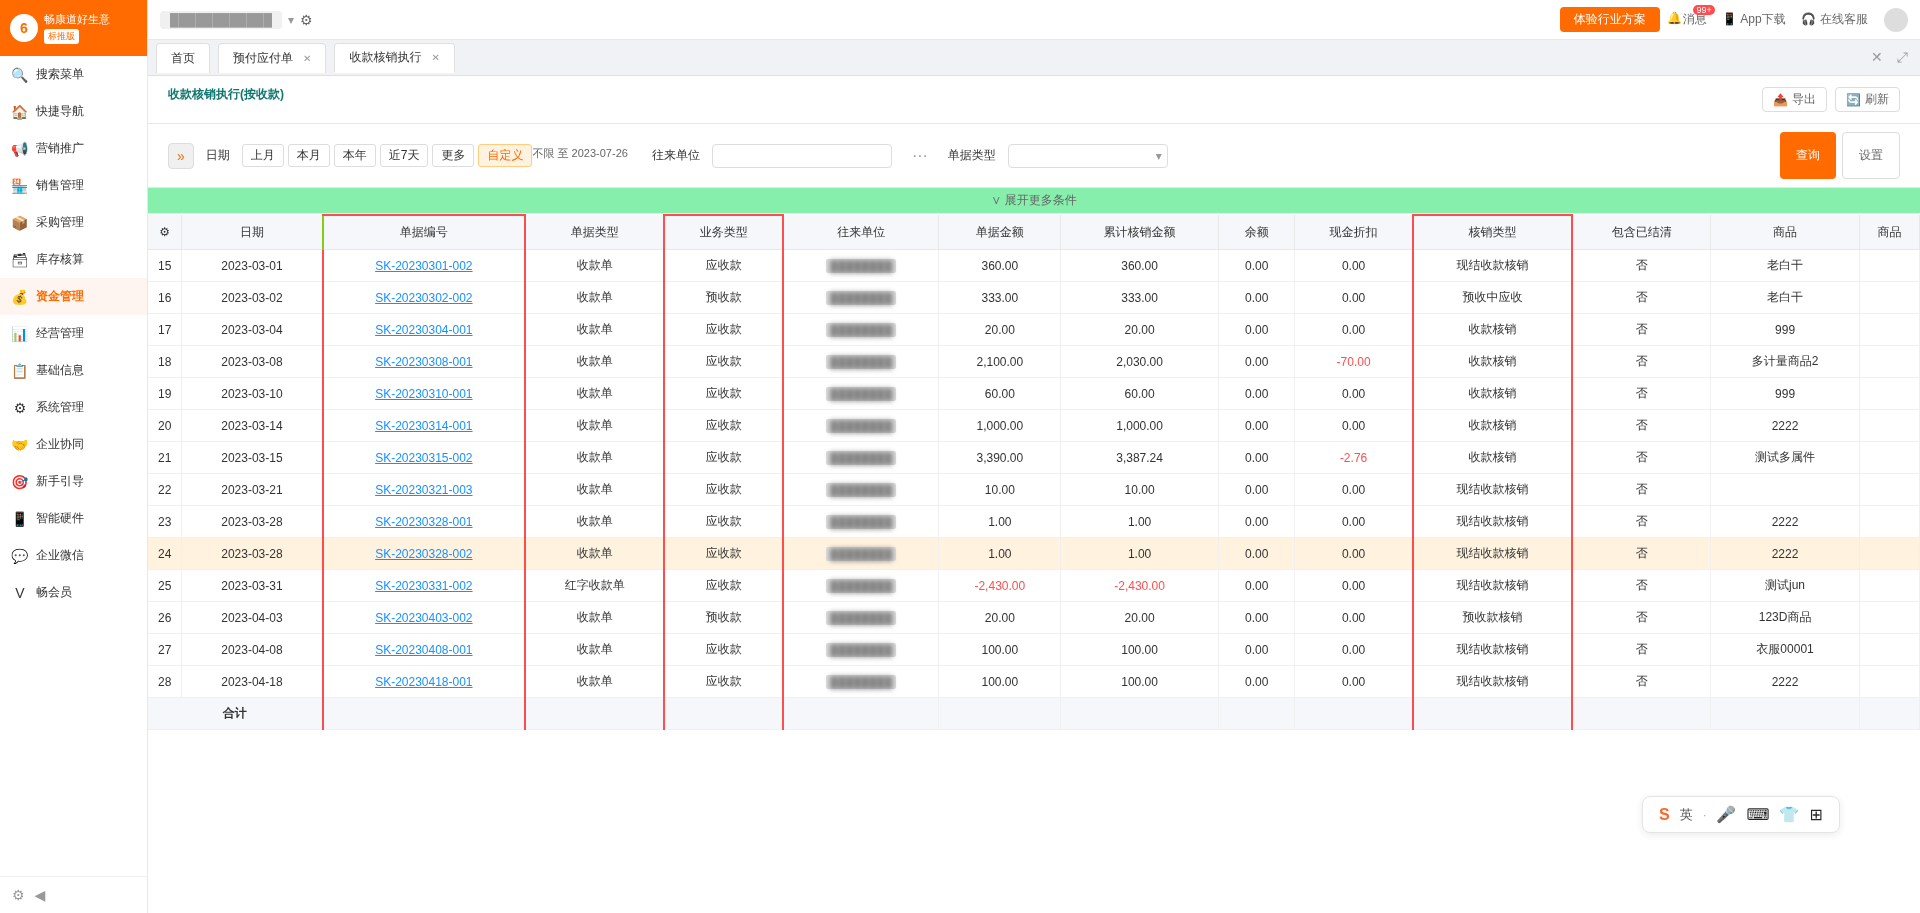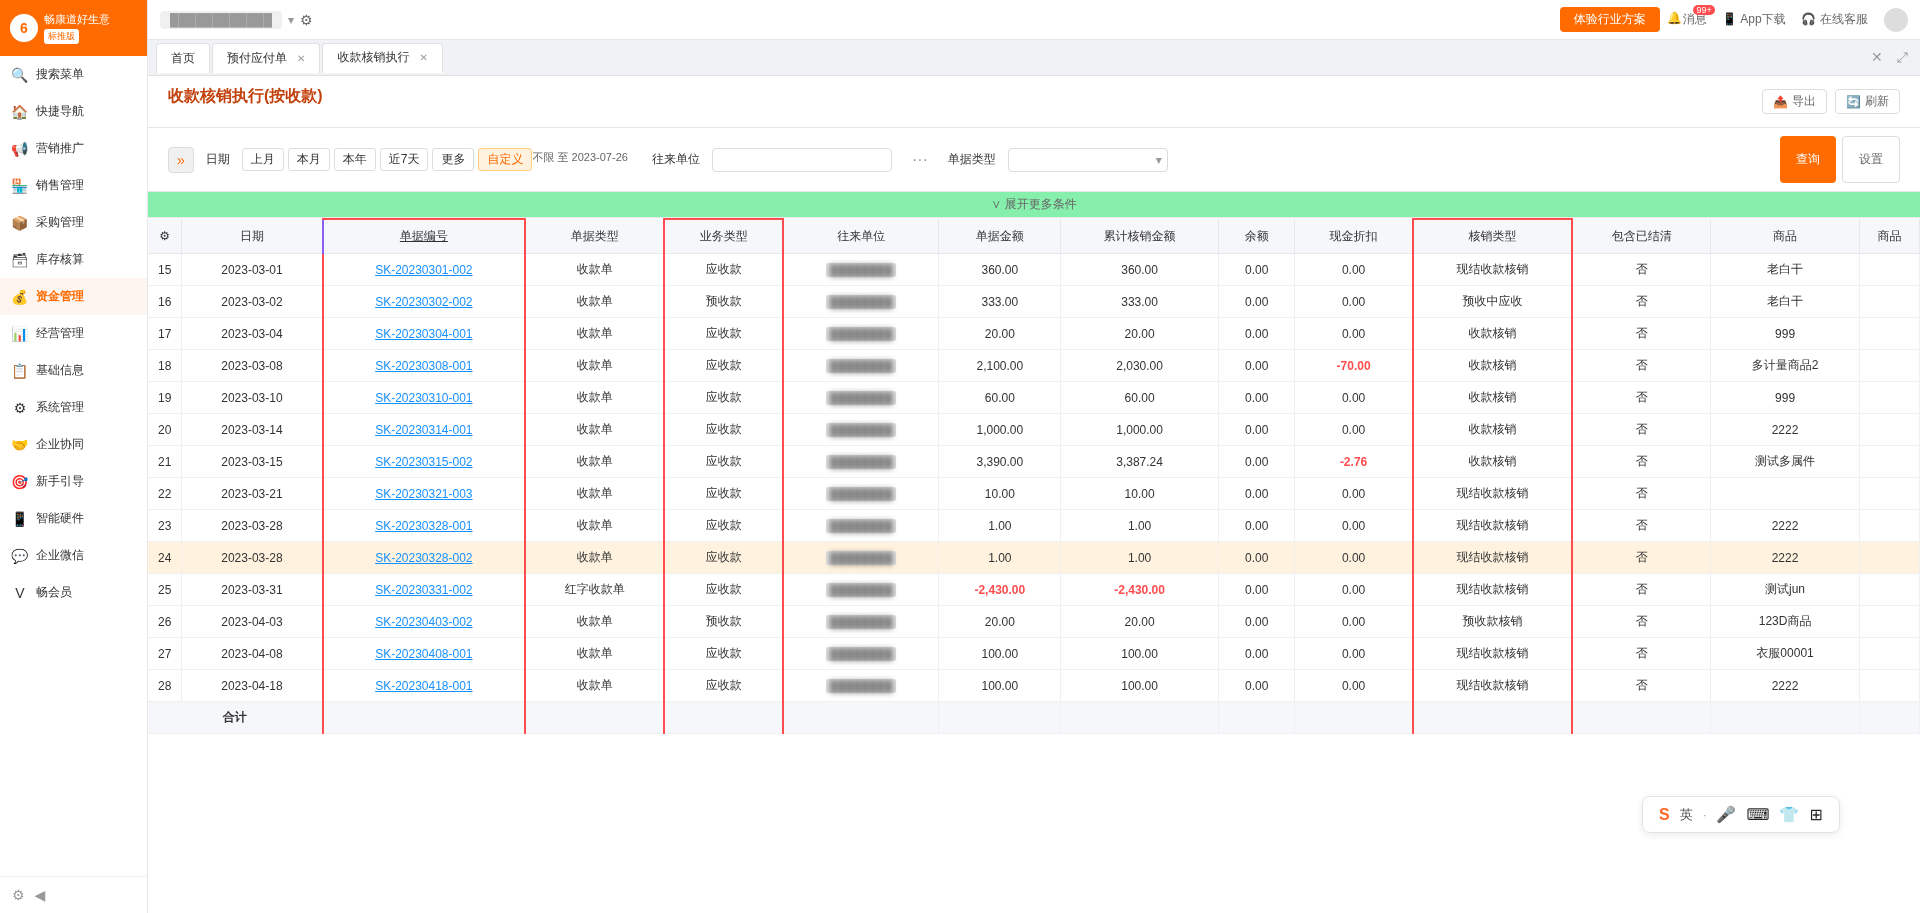"首页" .tab { margin-right: 2px -> 8px }
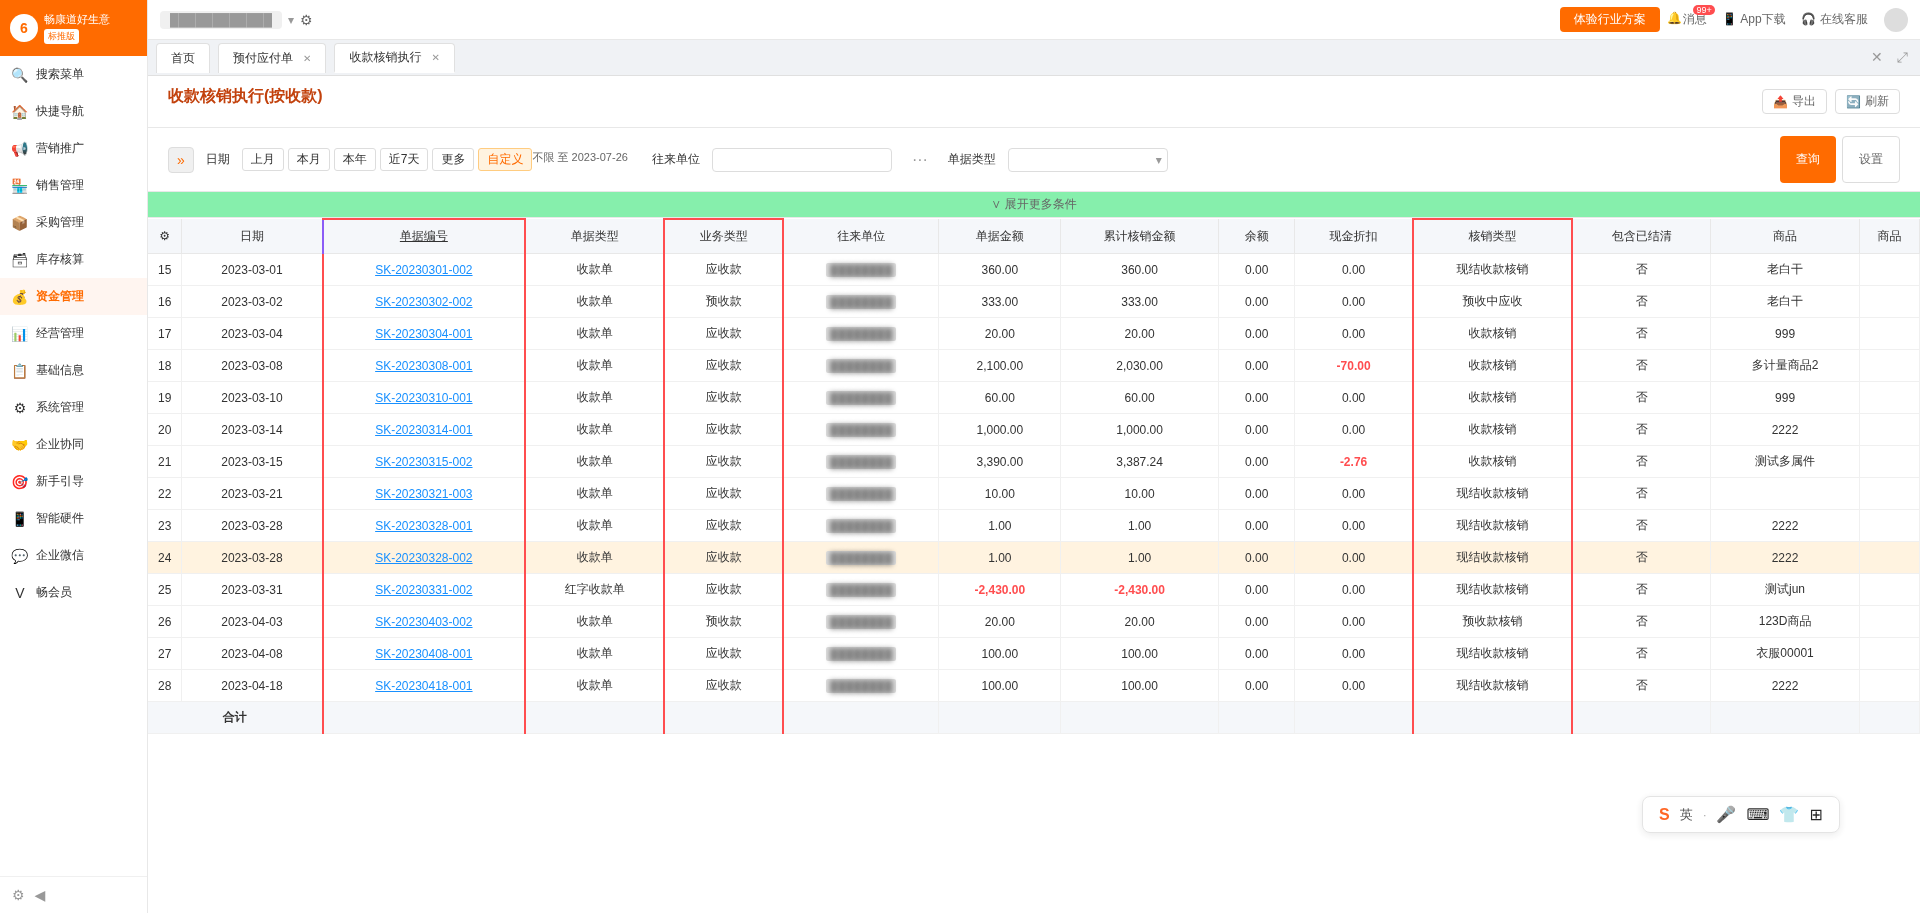"收款核销执行(按收款)" .page-title { color: #c2410c -> #0f766e; font-size: 16px -> 12px }
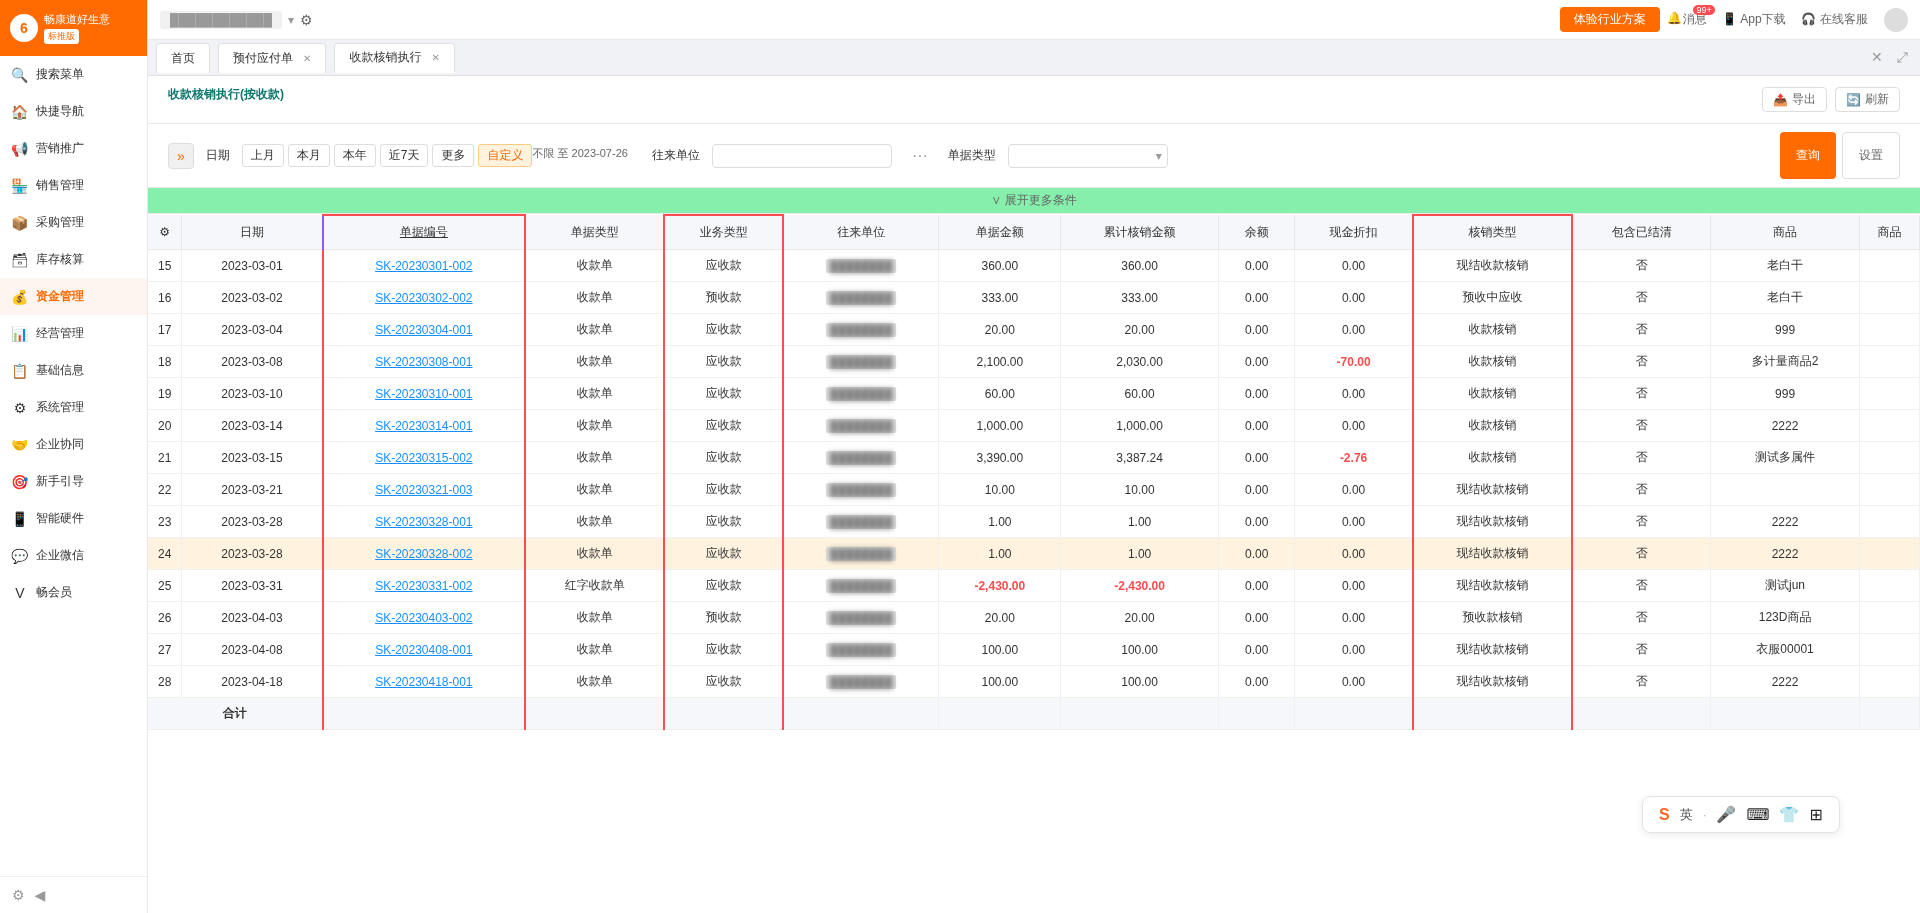"单据编号" th.red-col-header { border-left: 2px solid #8b5cf6 -> 2px solid #84cc16; text-decoration: underline -> none }
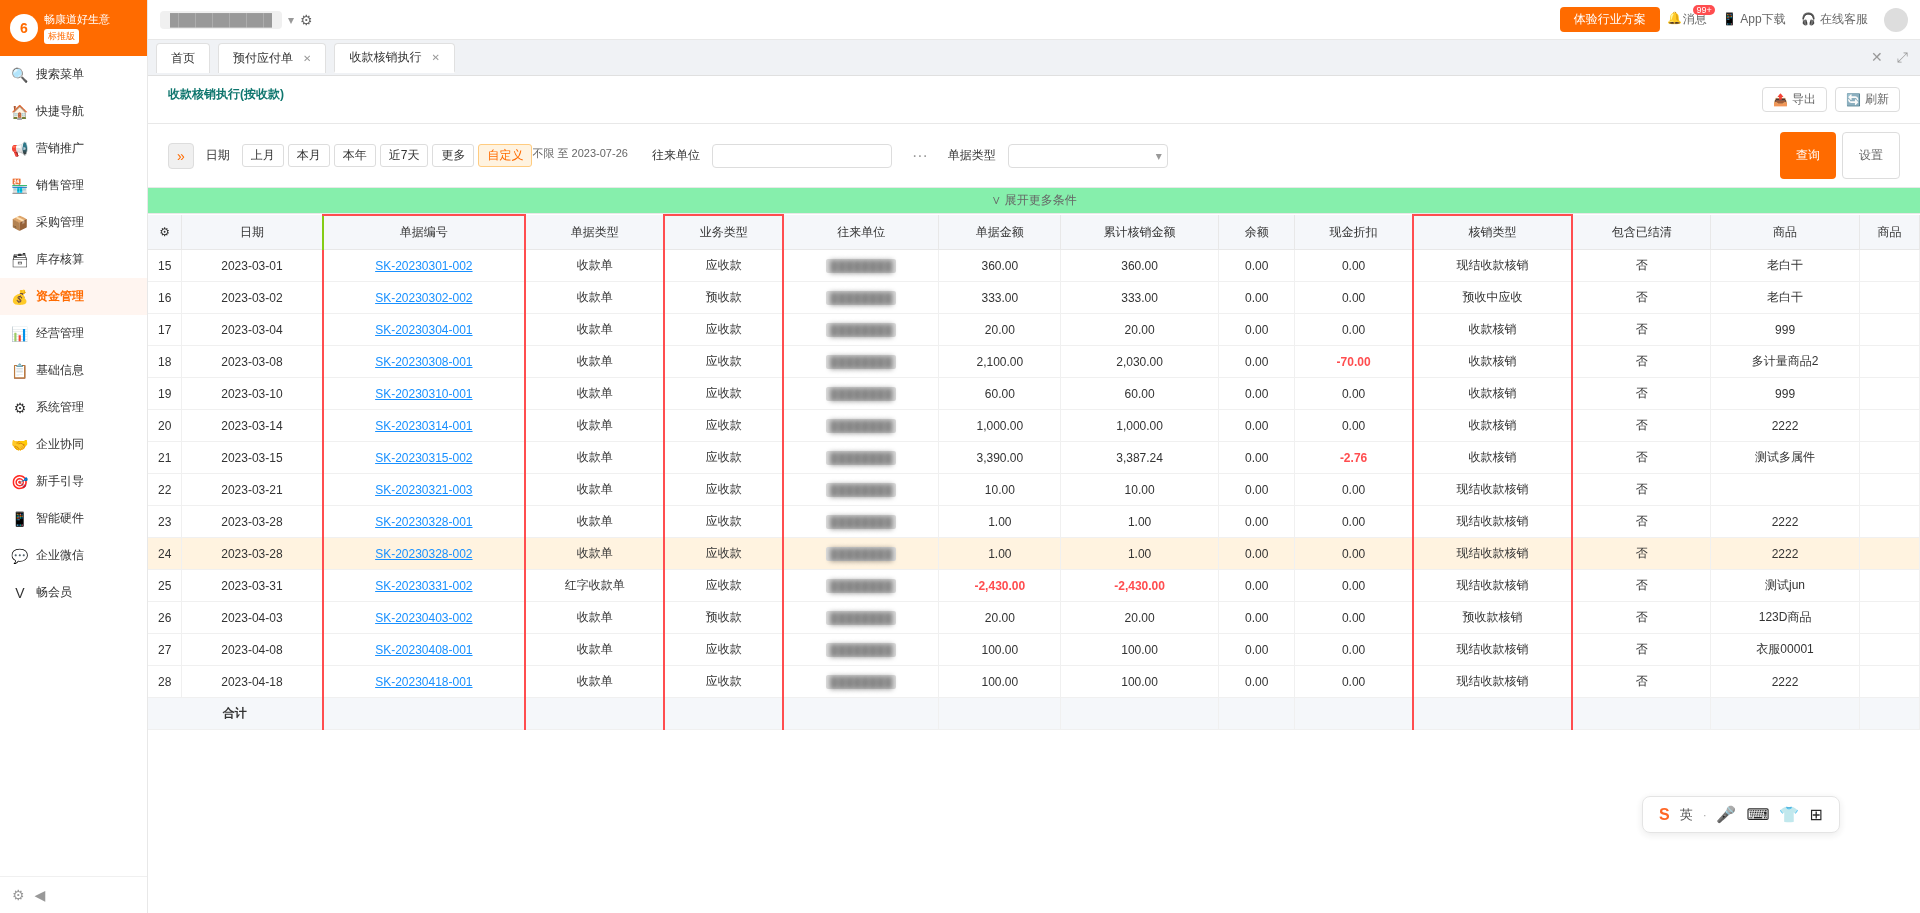"-70.00" .text-red { font-weight: bold -> none }
